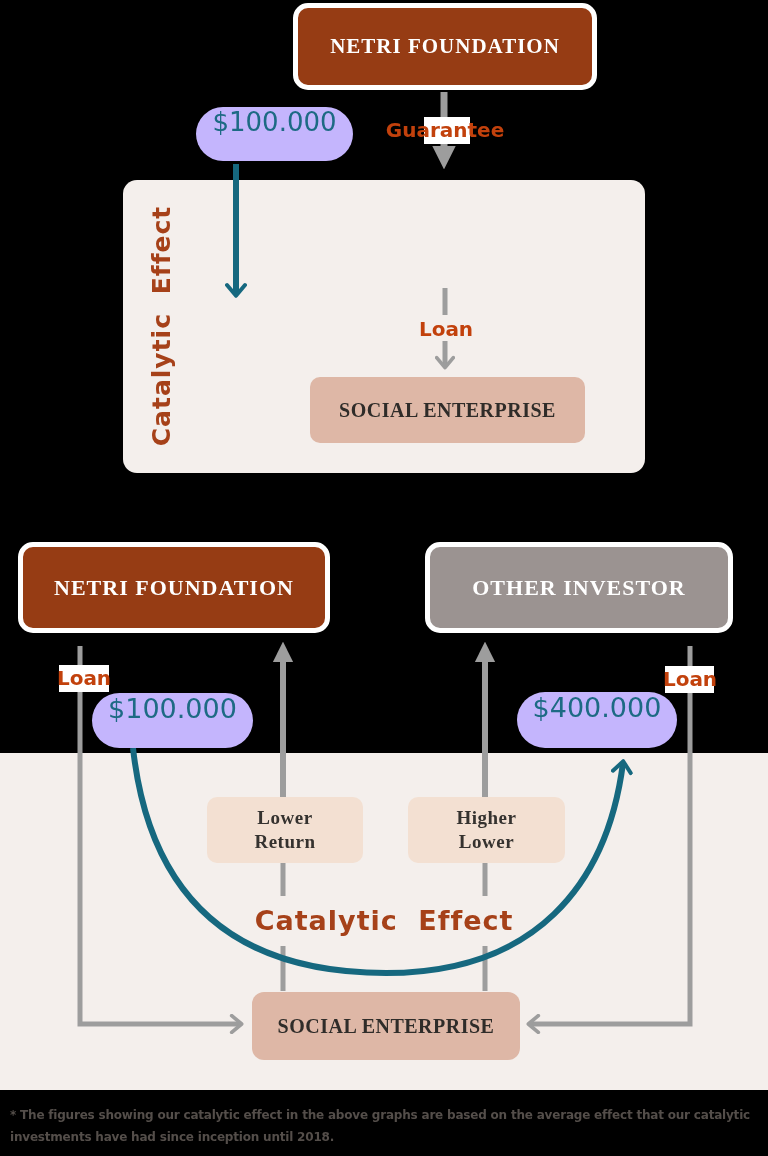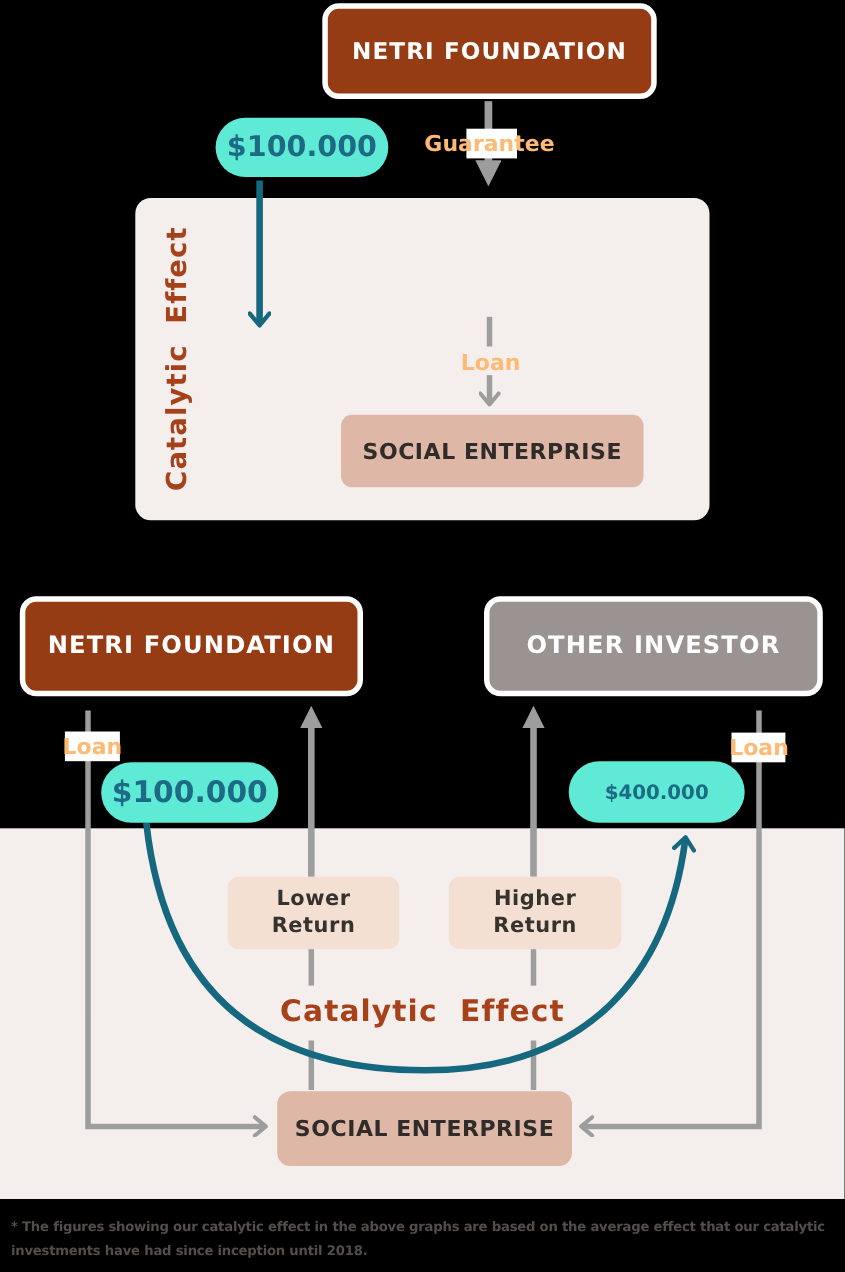"NETRI FOUNDATION" .box-label { font-family: none -> Liberation Serif, serif }
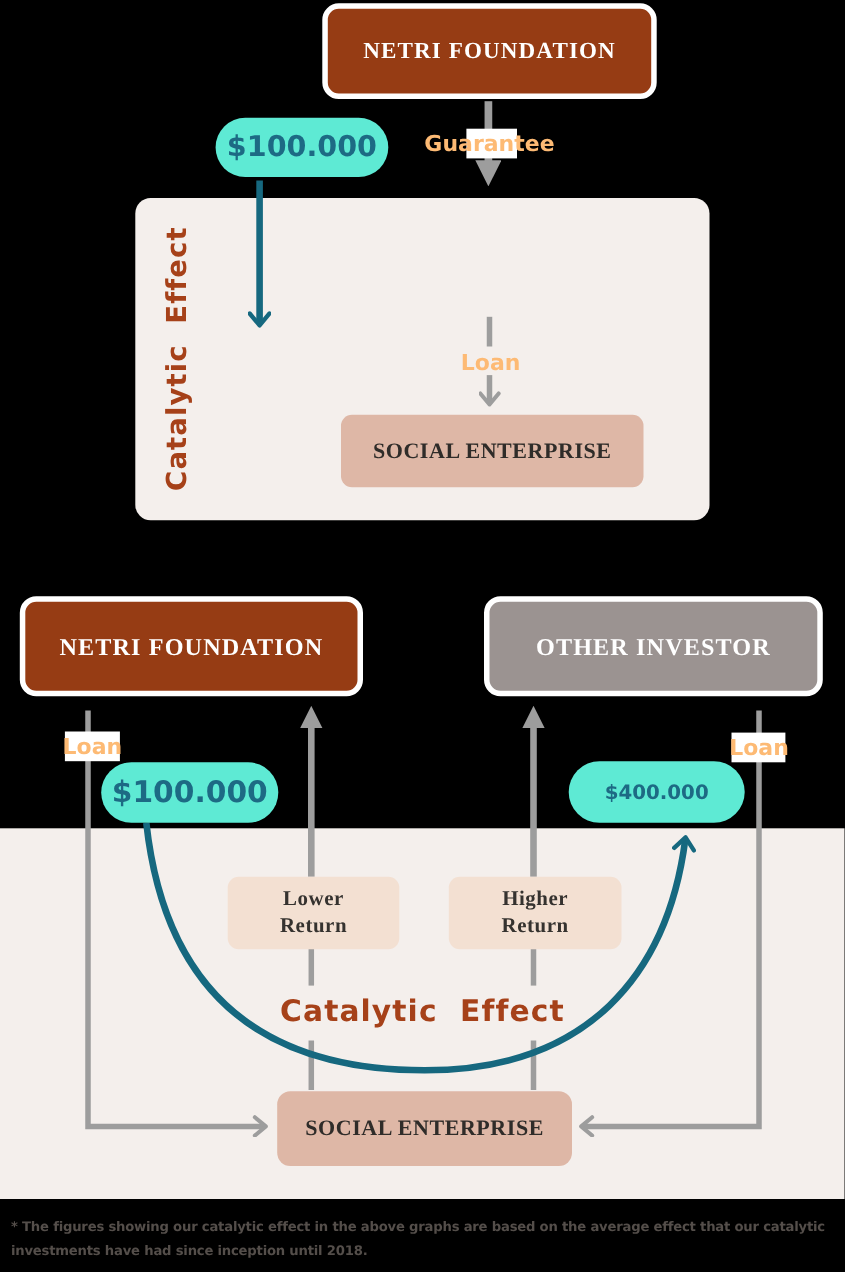"$100.000" .pill { align-items: center -> none; background: #5eead4 -> #c4b5fd; font-weight: bold -> normal }
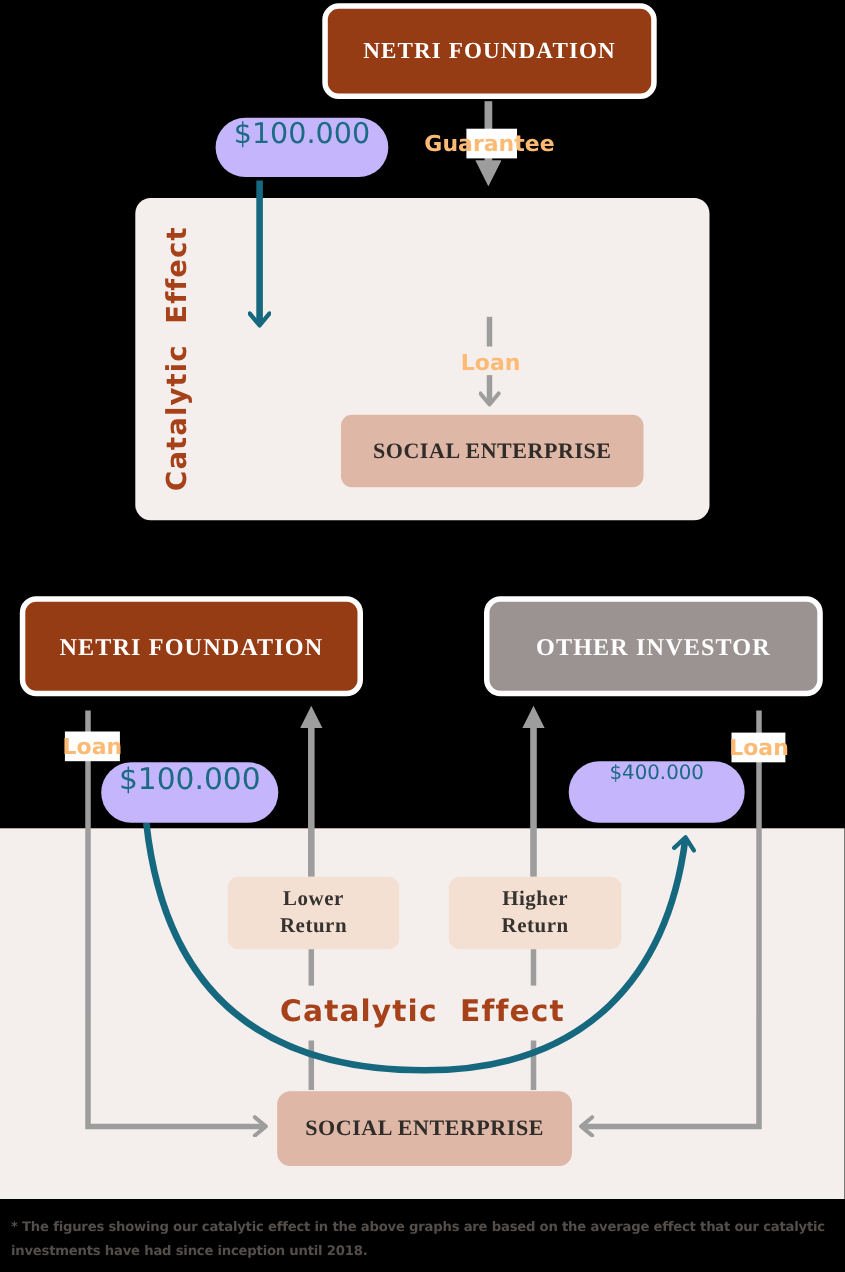"Guarantee" .flow-label { color: #fdba74 -> #c2410c }
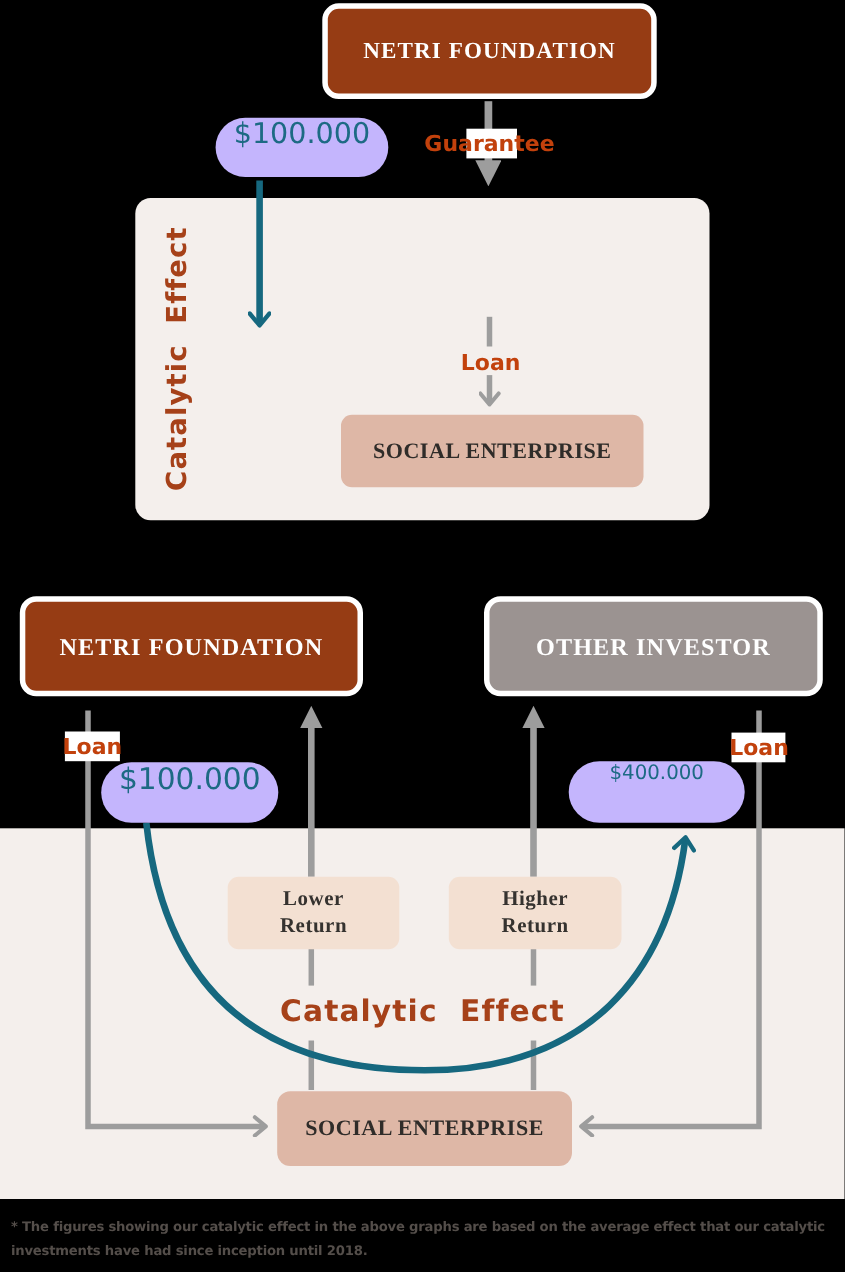"OTHER INVESTOR" div.box { left: 440px -> 425px }
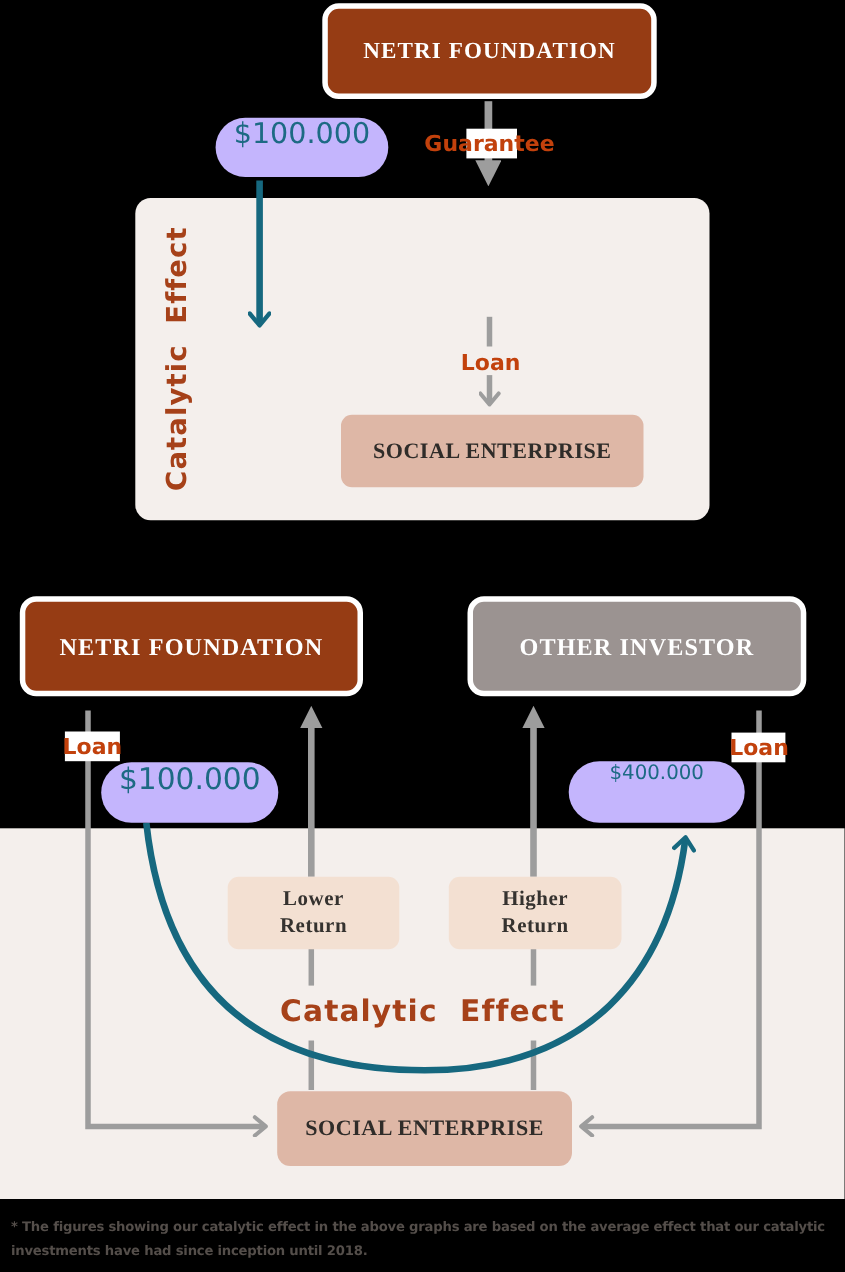"$400.000" div.pill { font-size: 18px -> 27px }
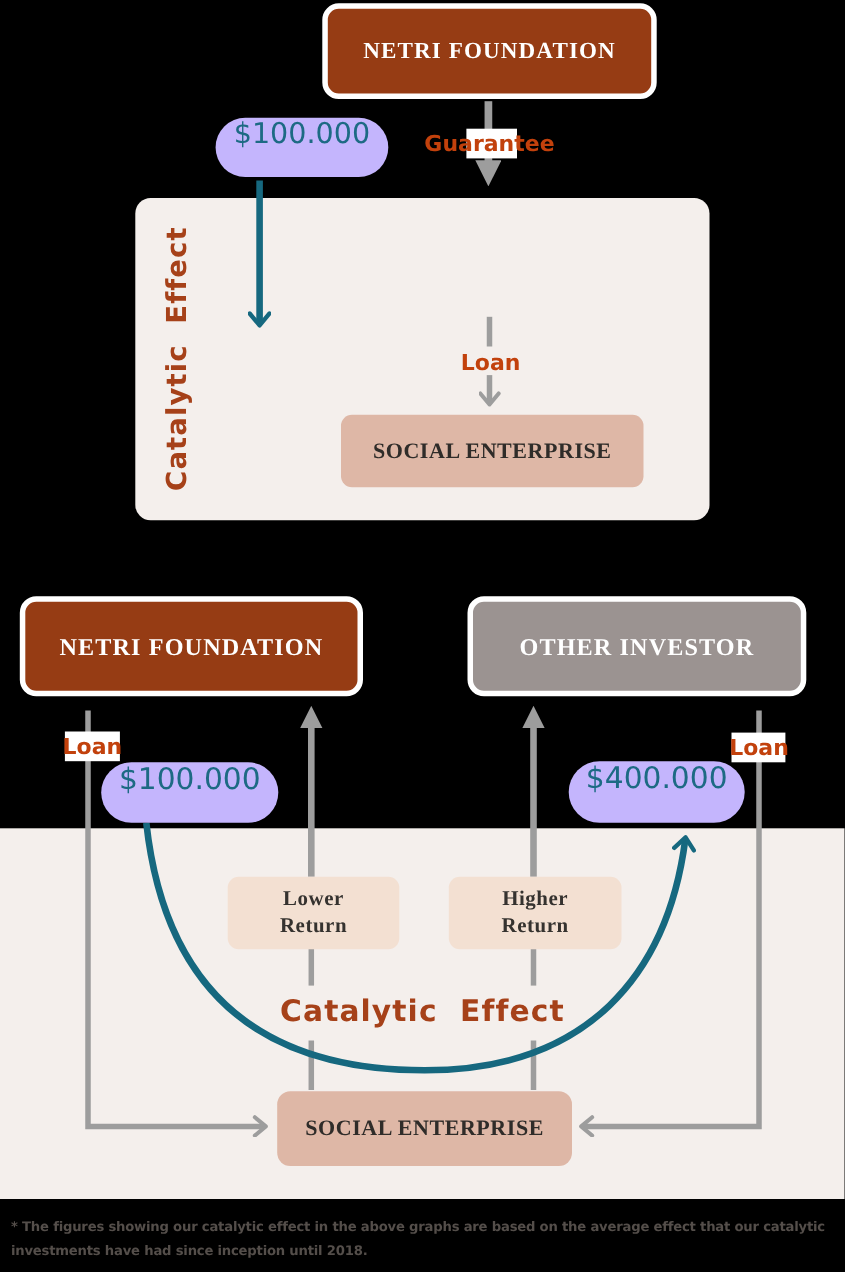"Higher Return" span.box-label { text: Return -> Lower }
